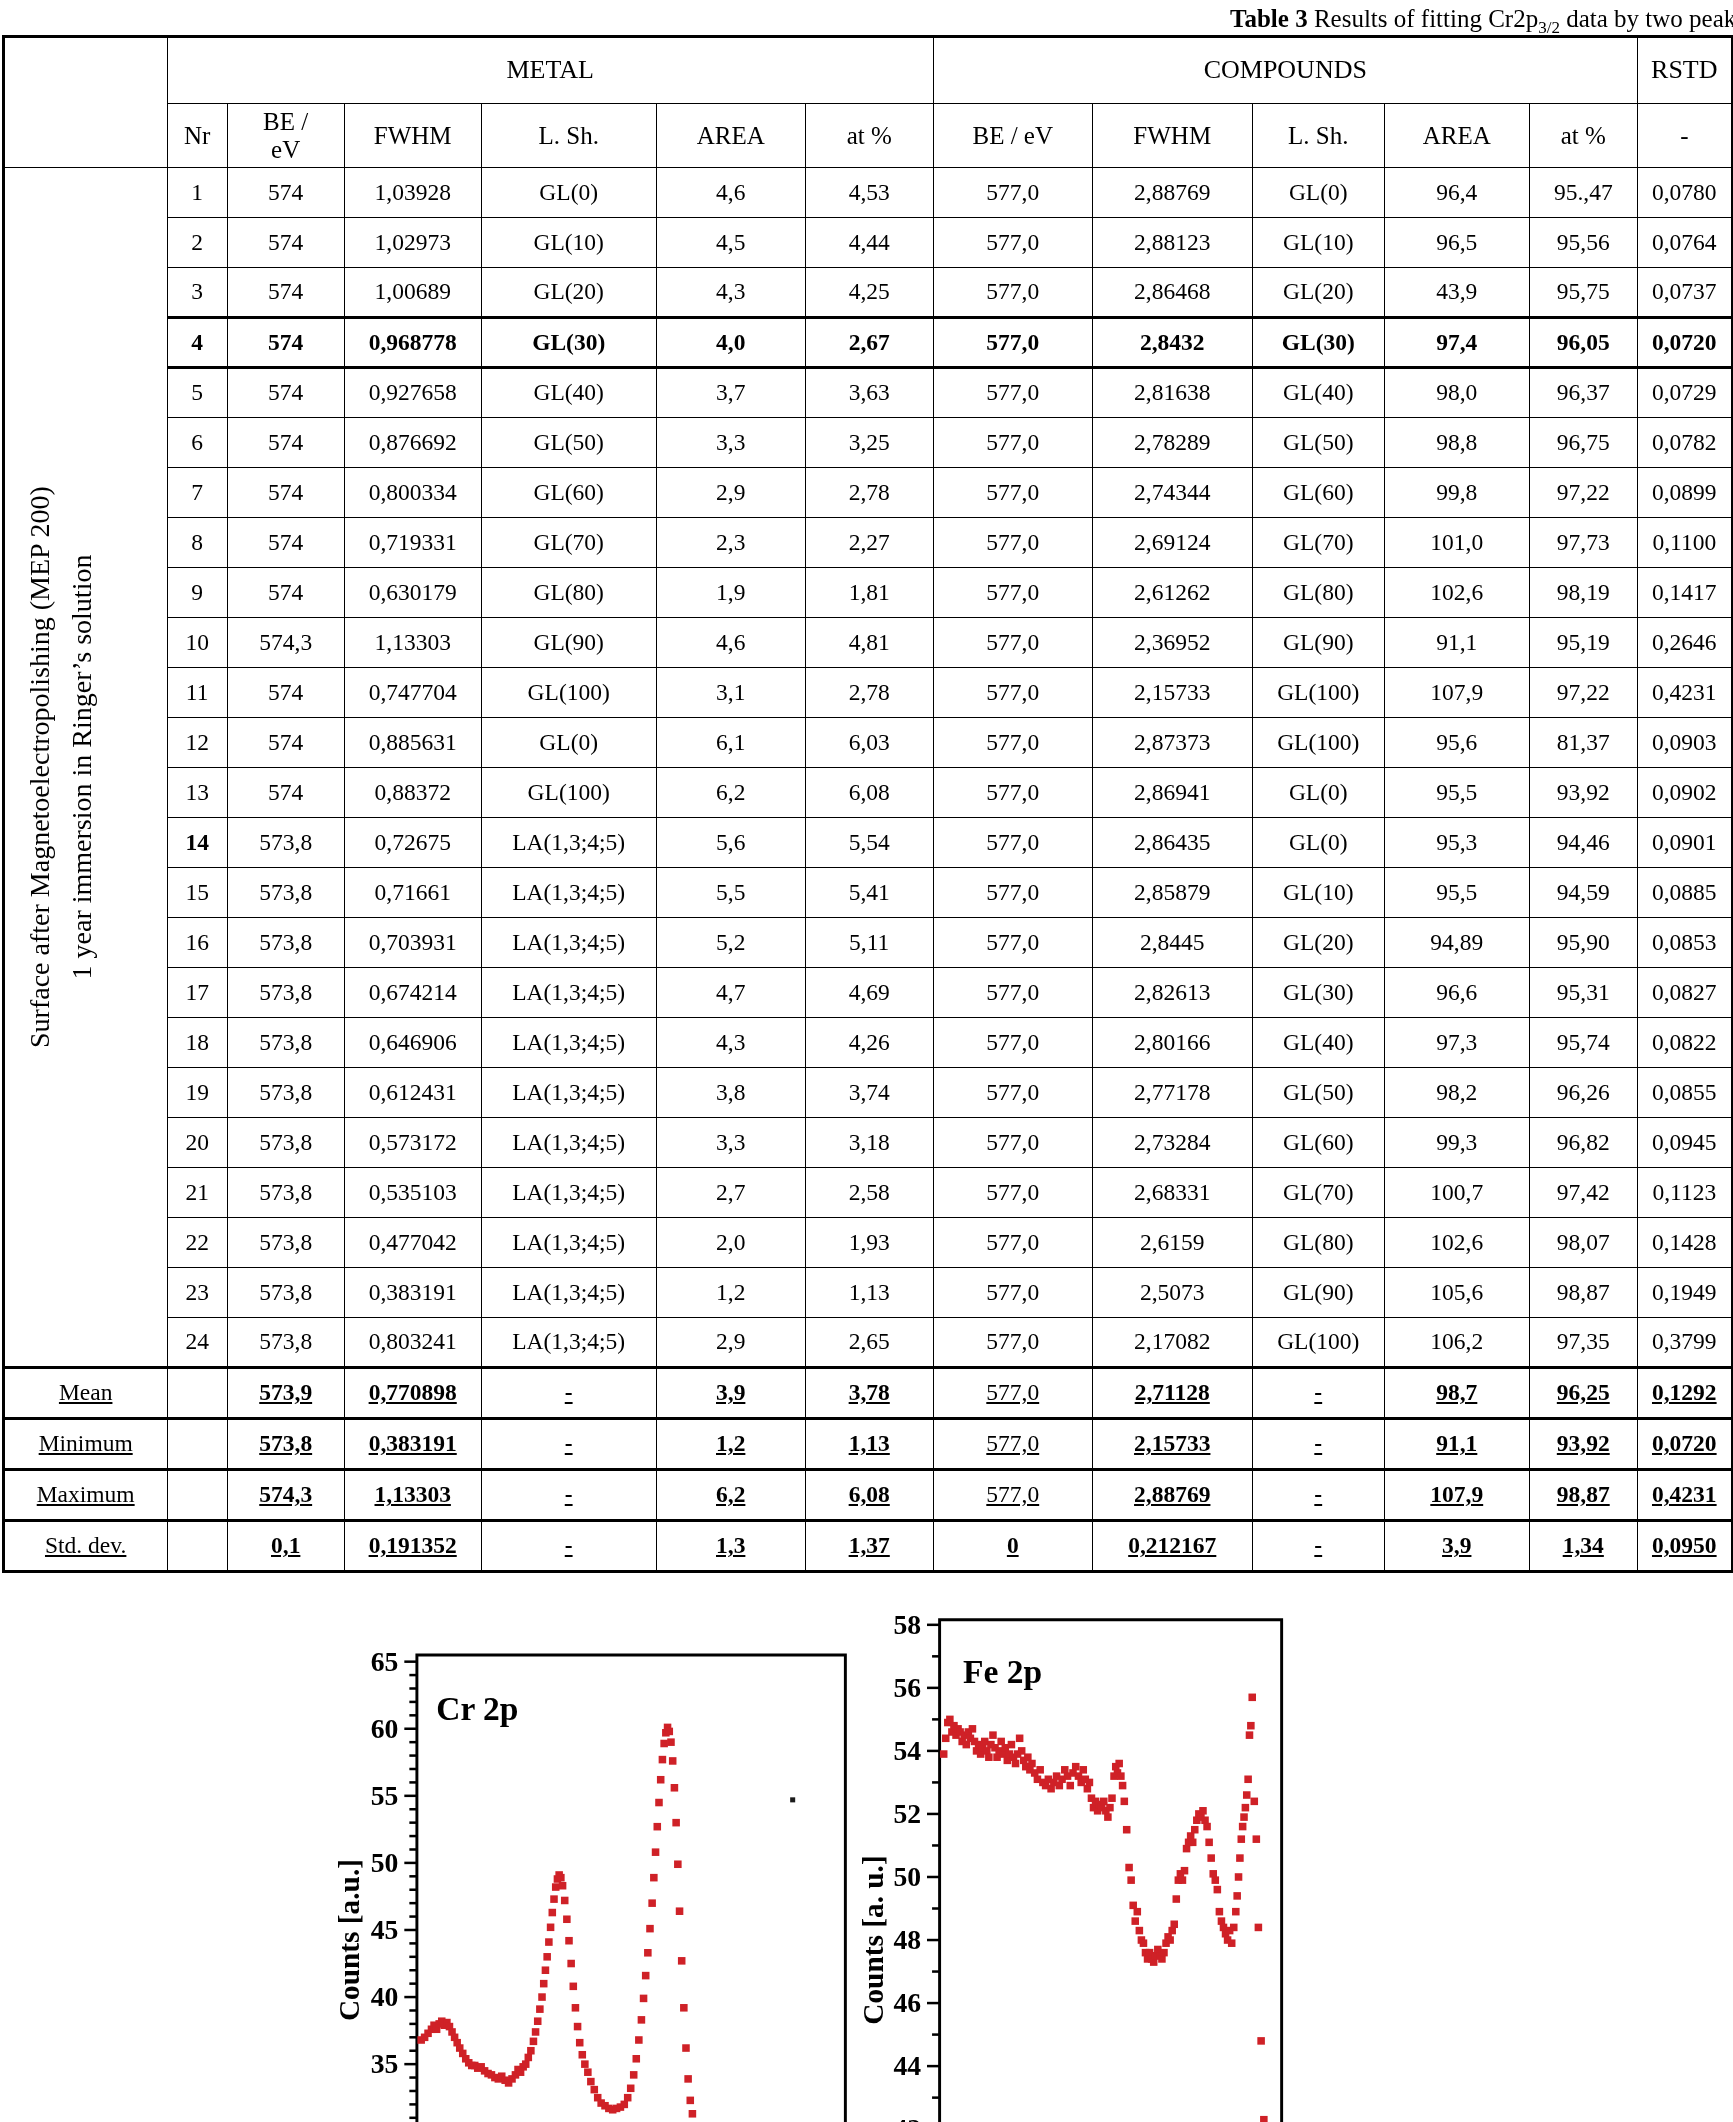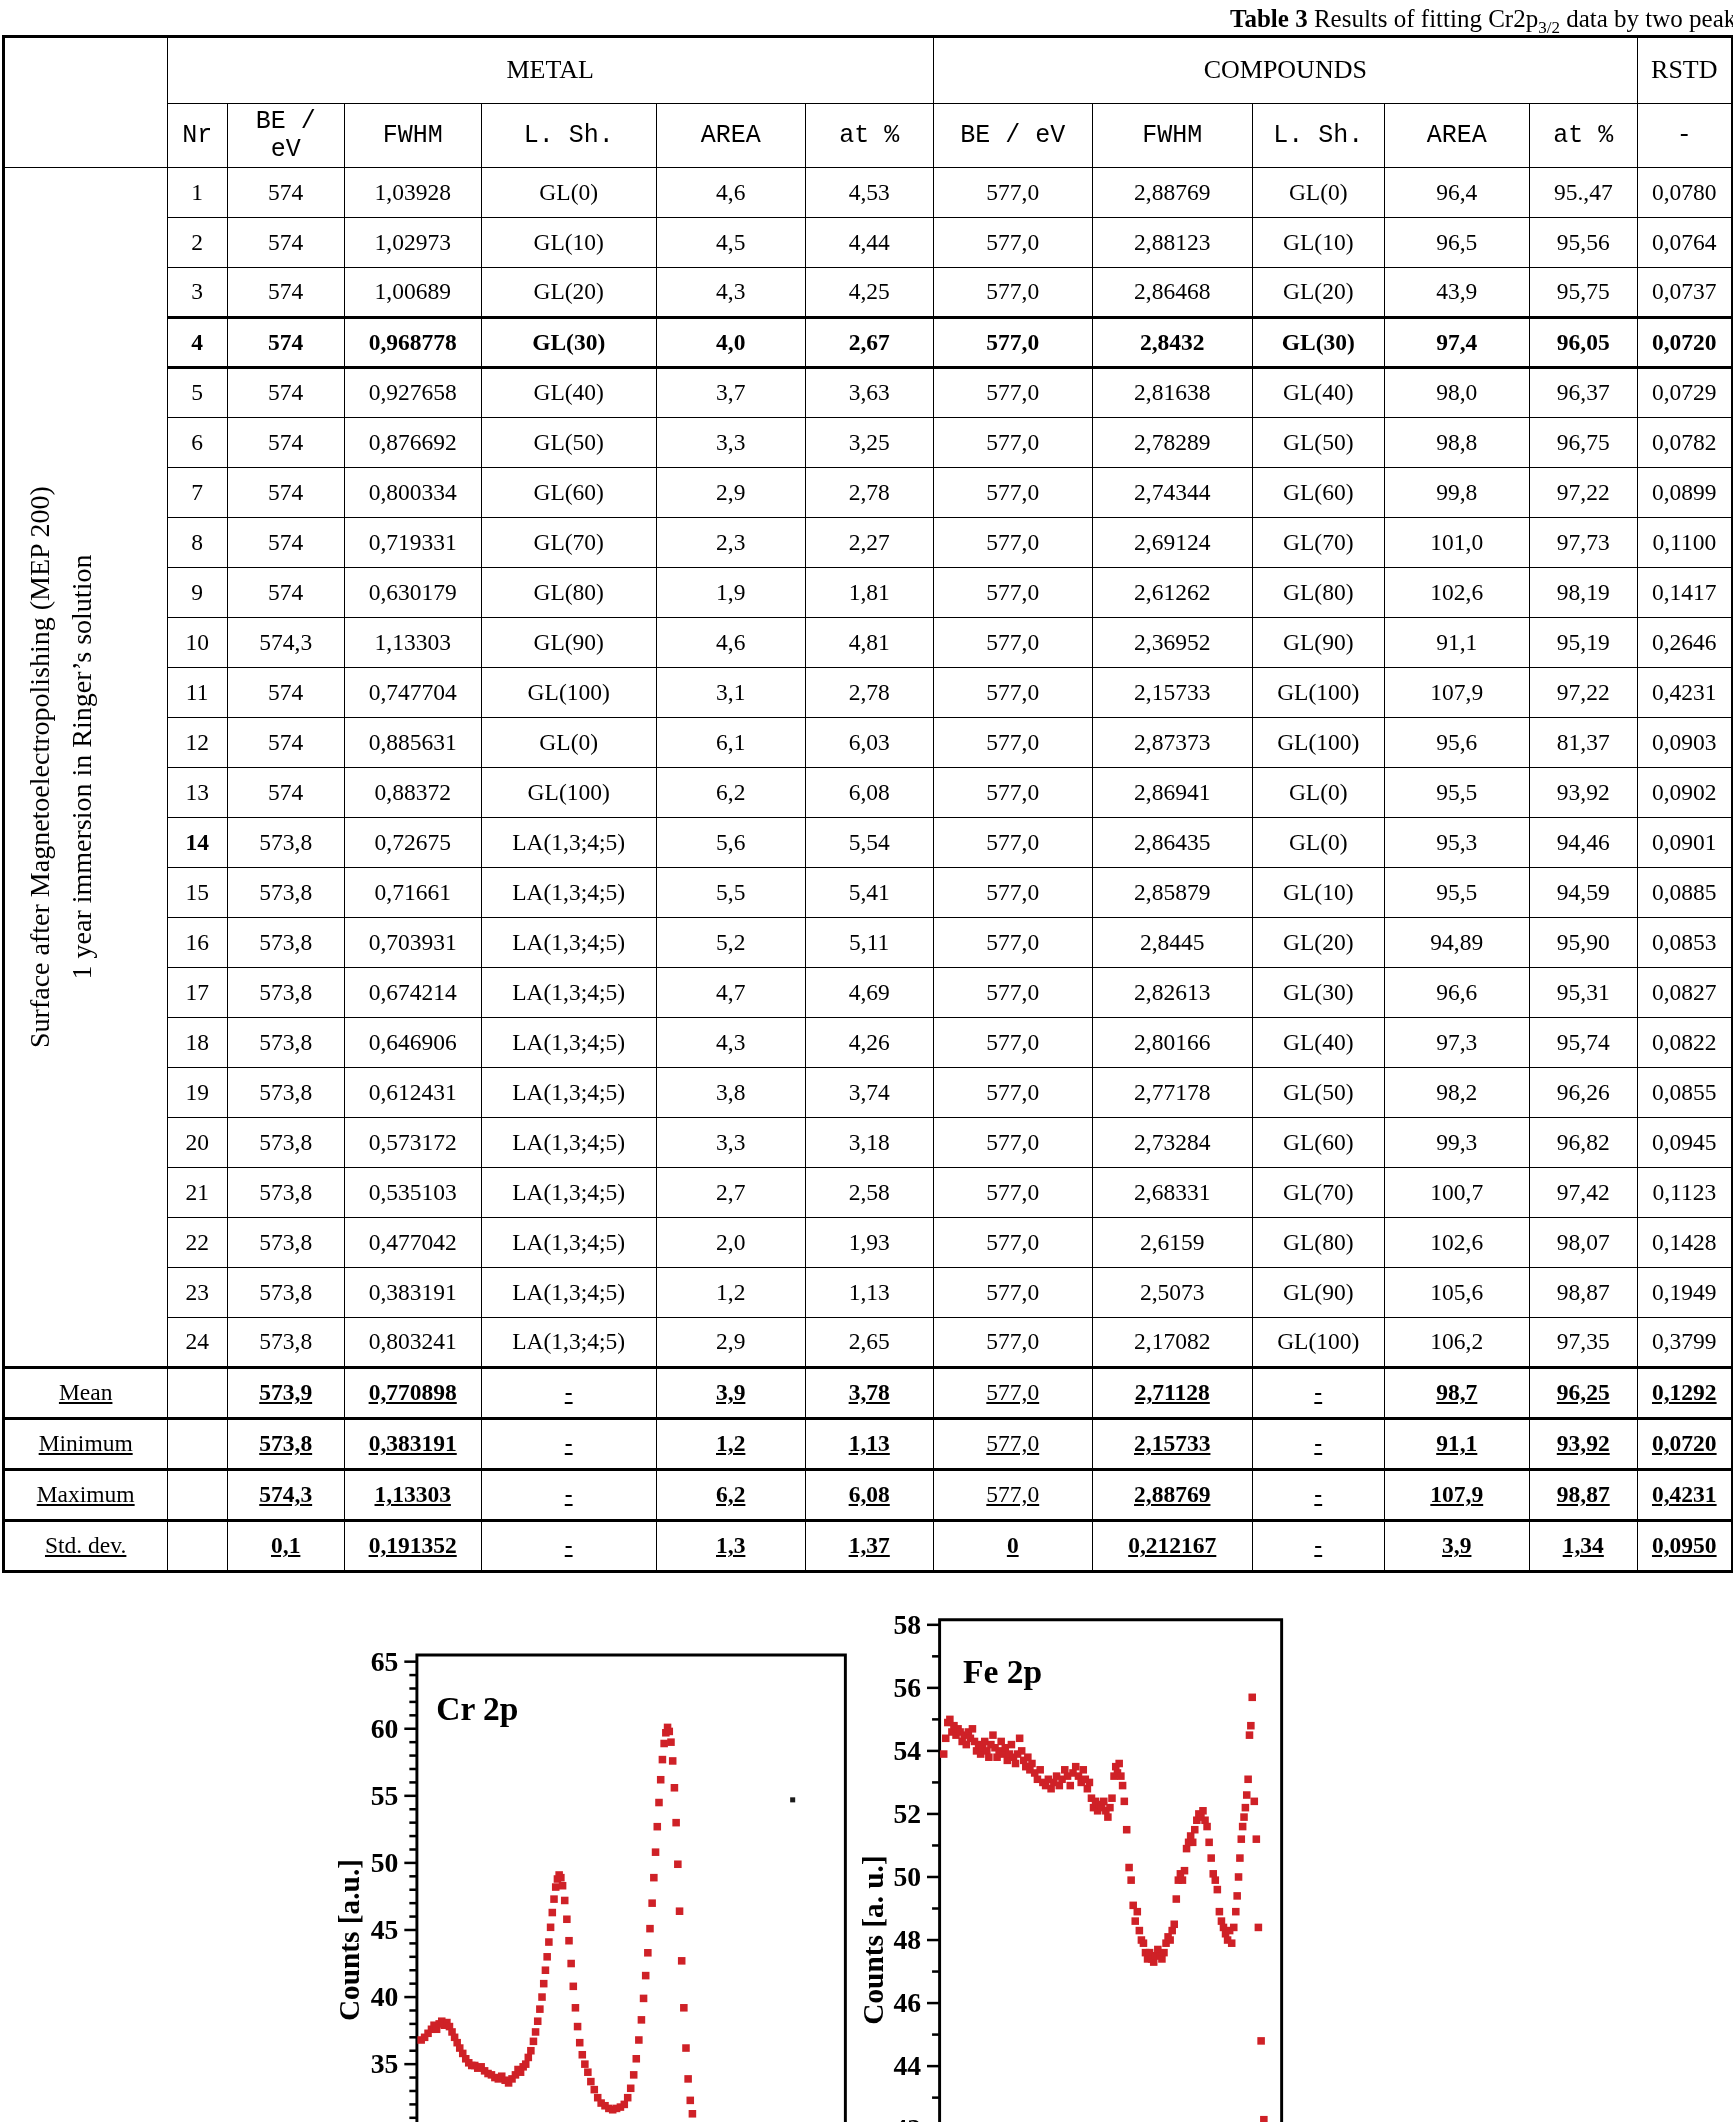"Nr" thead tr.h2 { font-family: Liberation Mono, monospace -> none }
